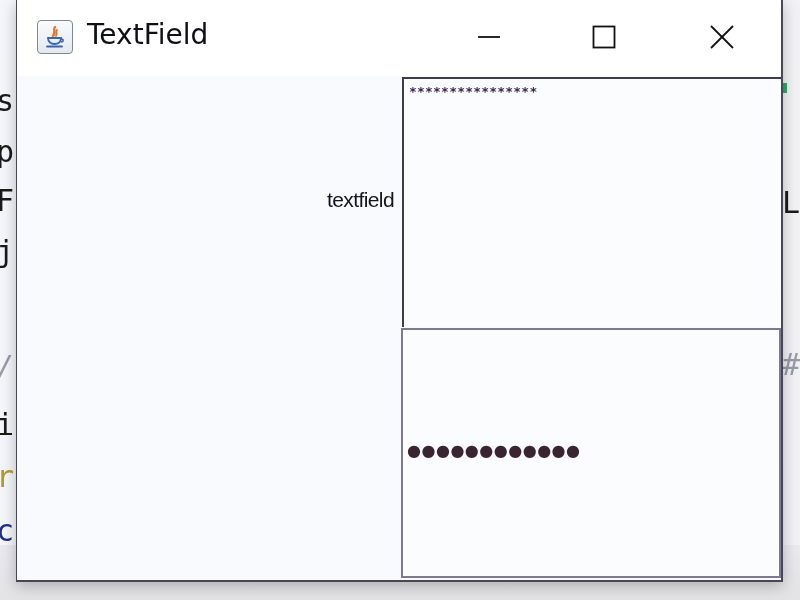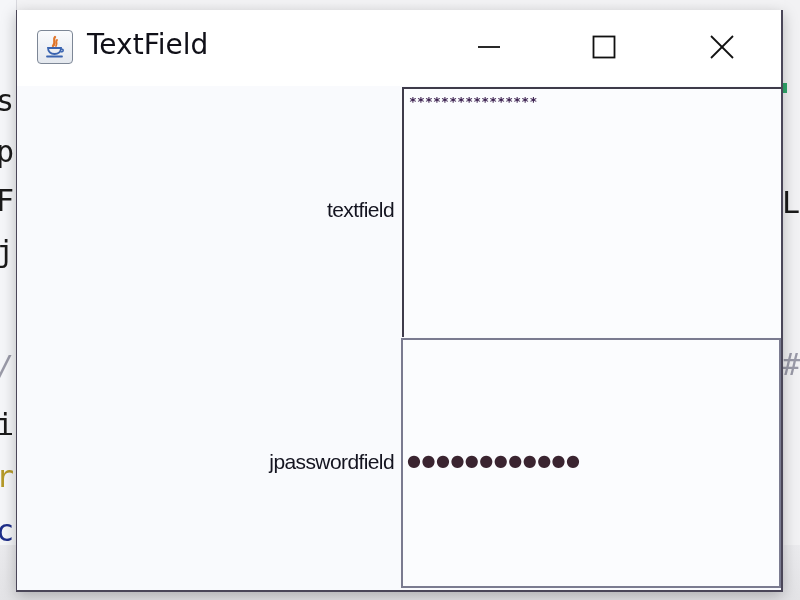"TextField" .window { top: 10px -> 0 }
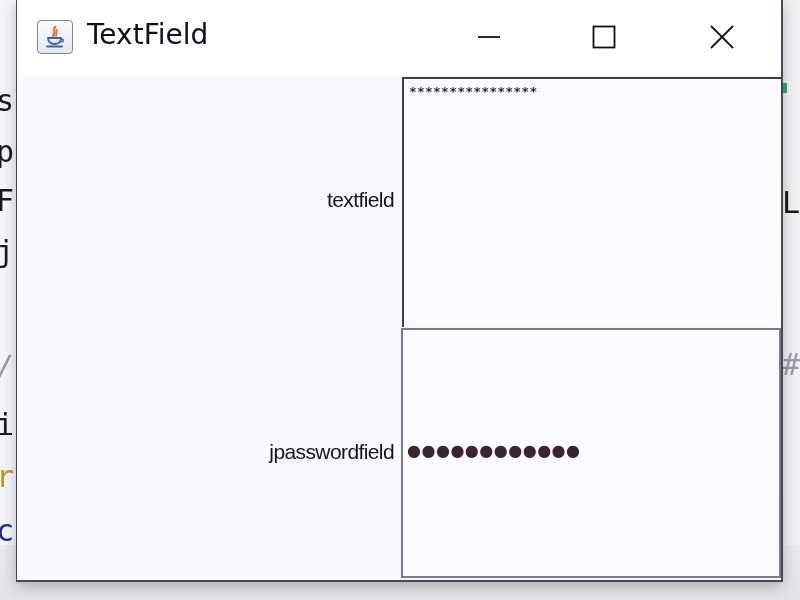"jpasswordfield" span.label { html: <span>jpasswordfield</span> -> none }
